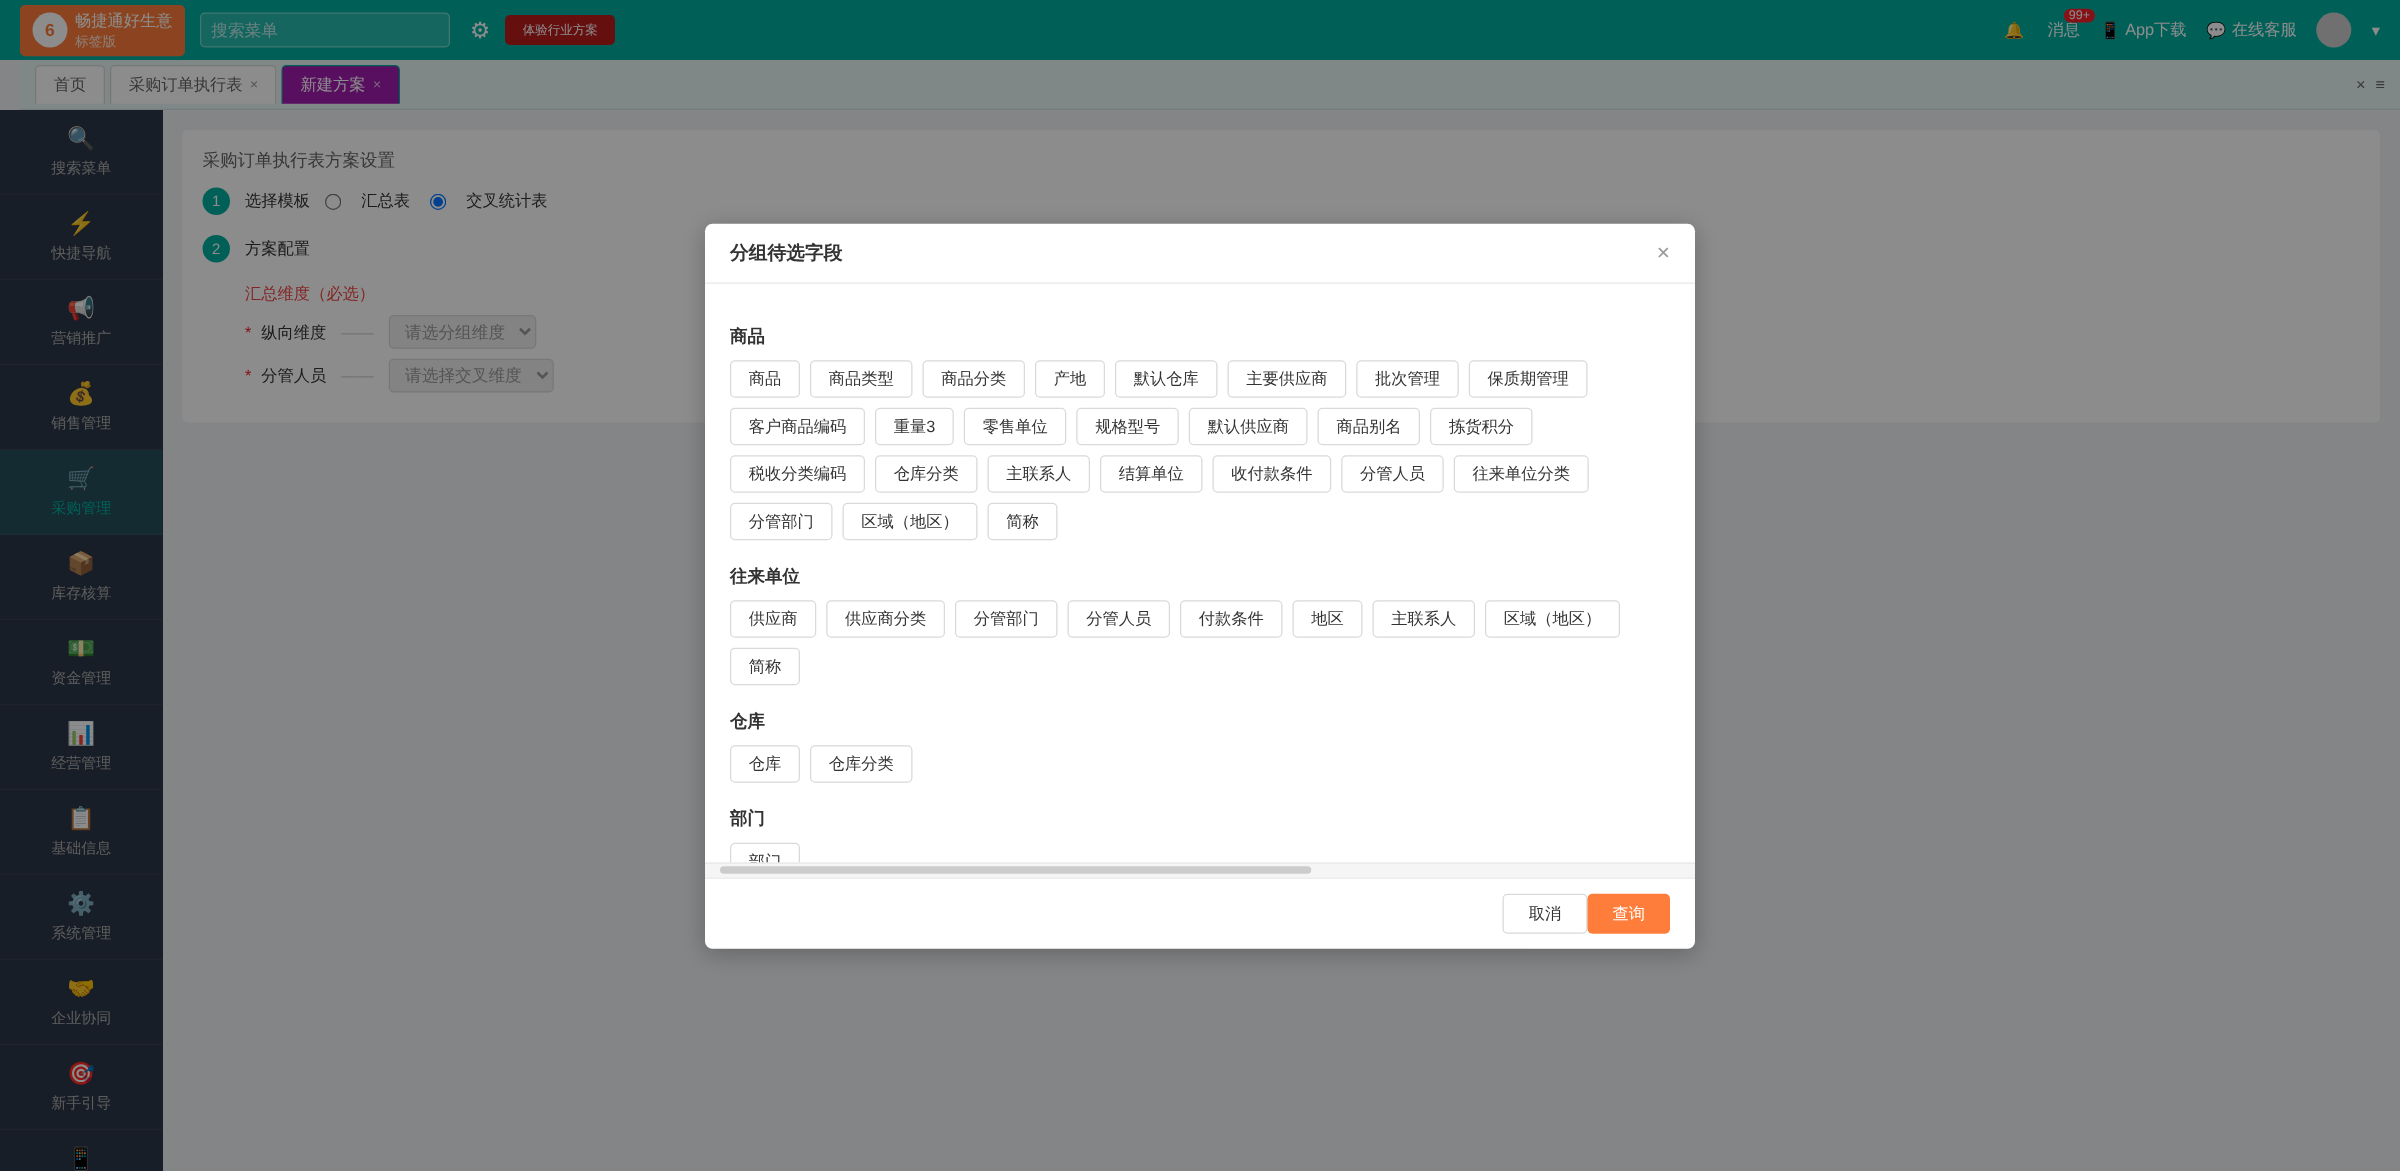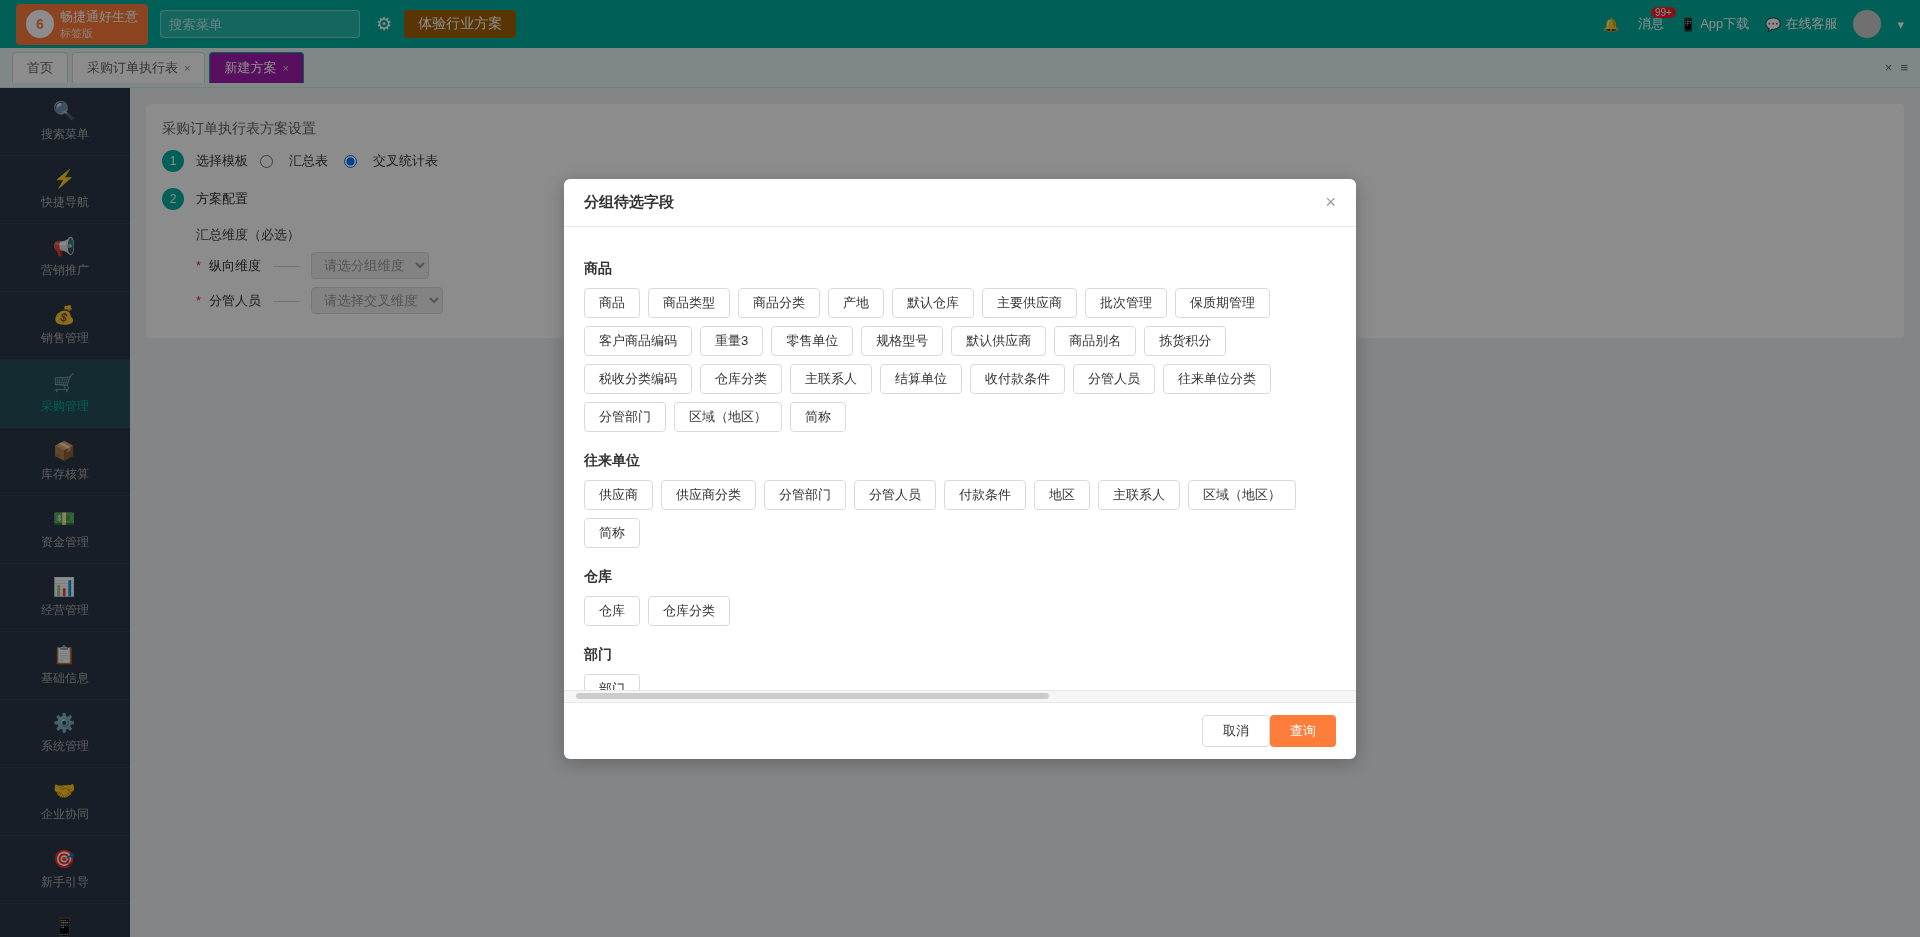"体验行业方案" .top-btn { background: #a16207 -> #b91c1c; font-size: 14px -> 10px }
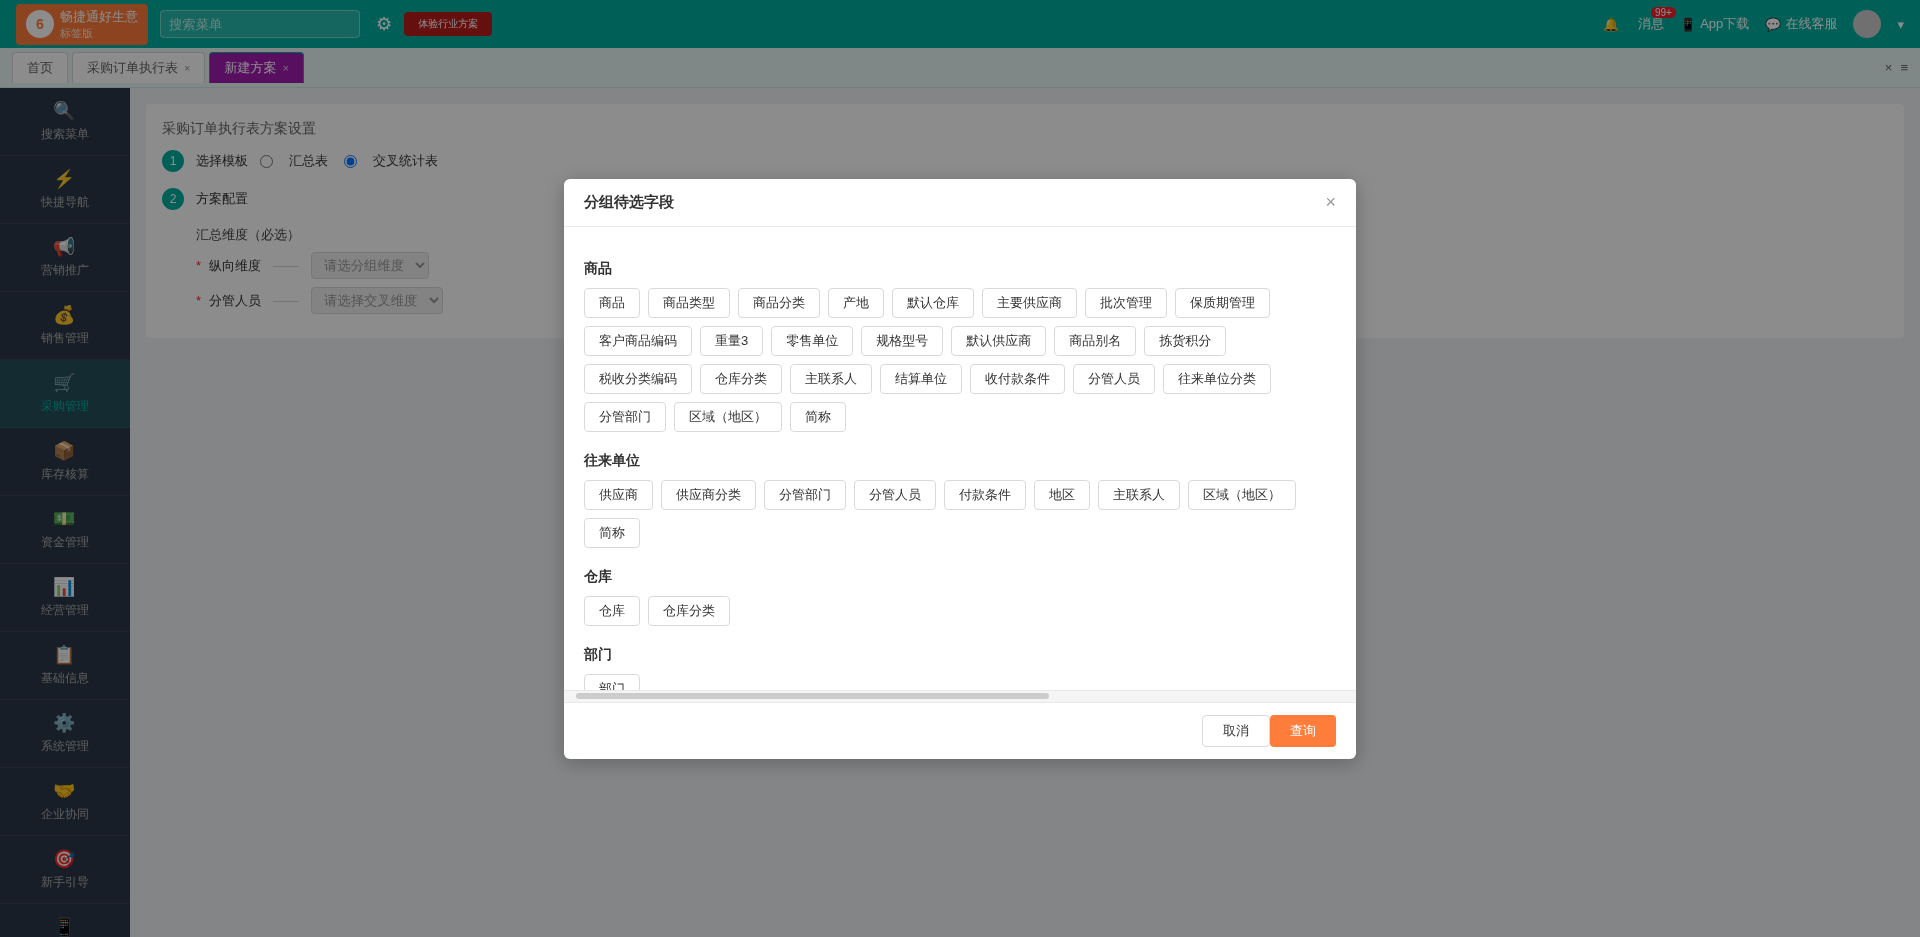"首页" .tab-bar { left: 0 -> 16px }
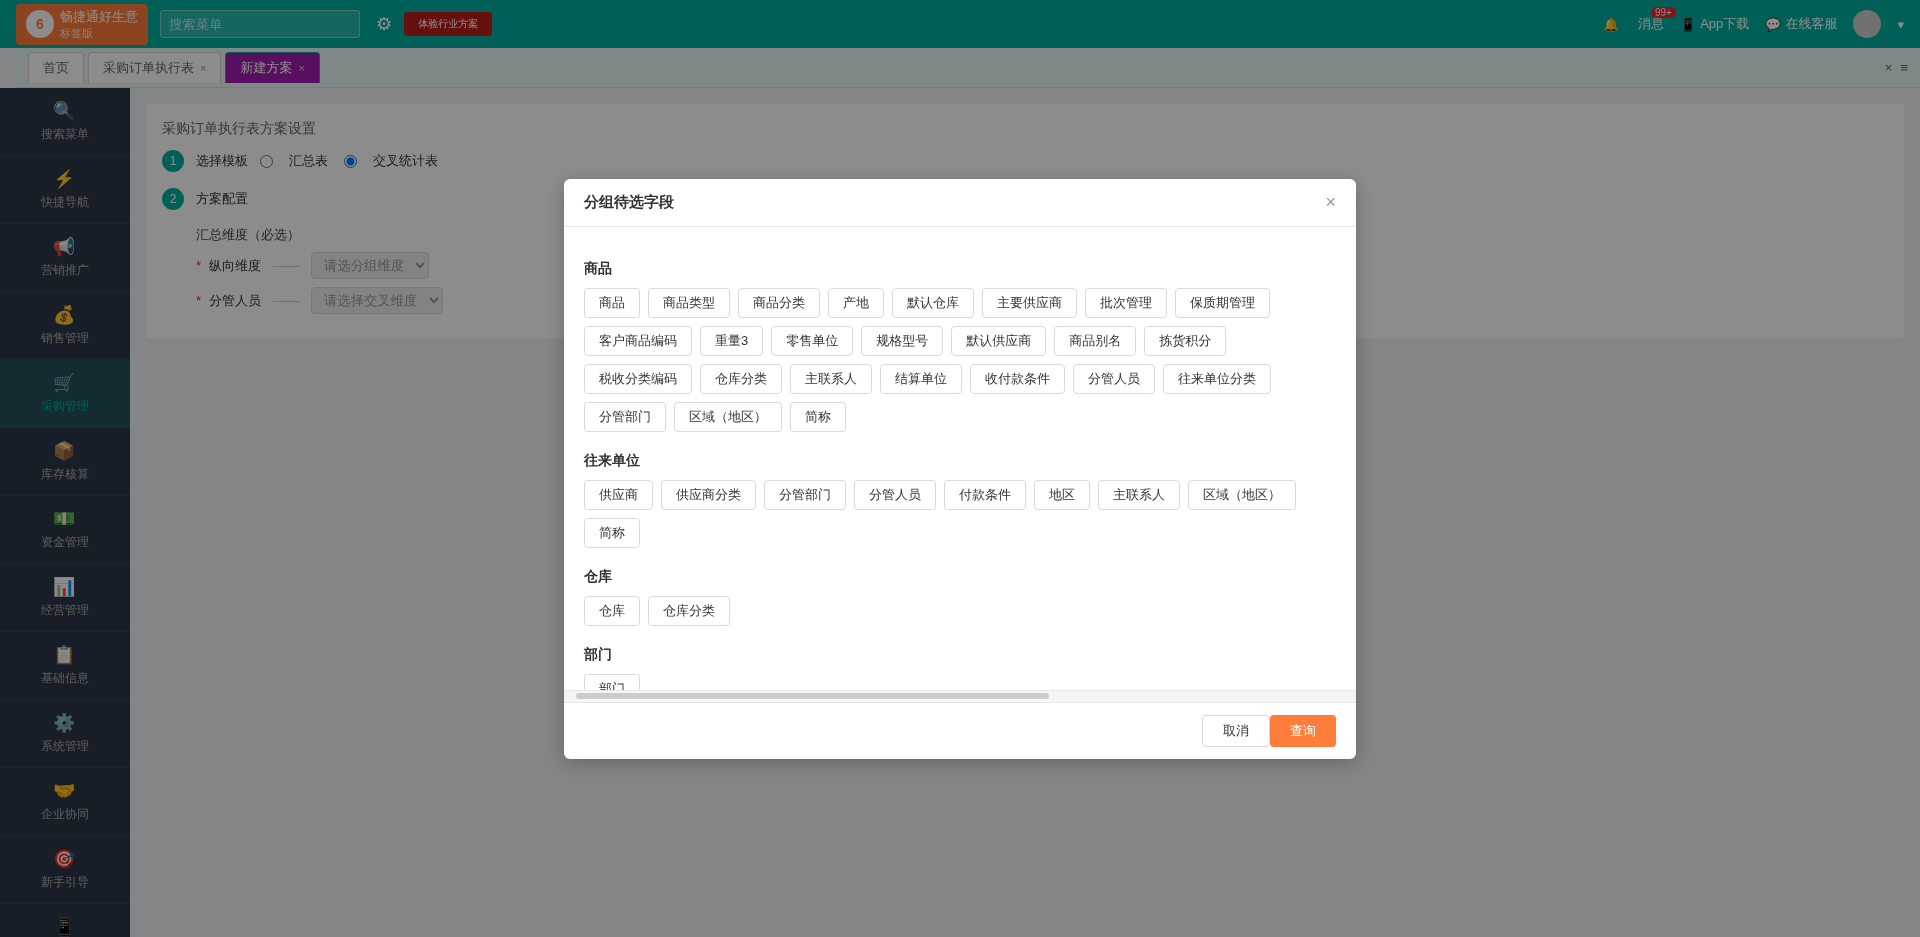"汇总维度（必选）" div { color: #404040 -> #ef4444 }
